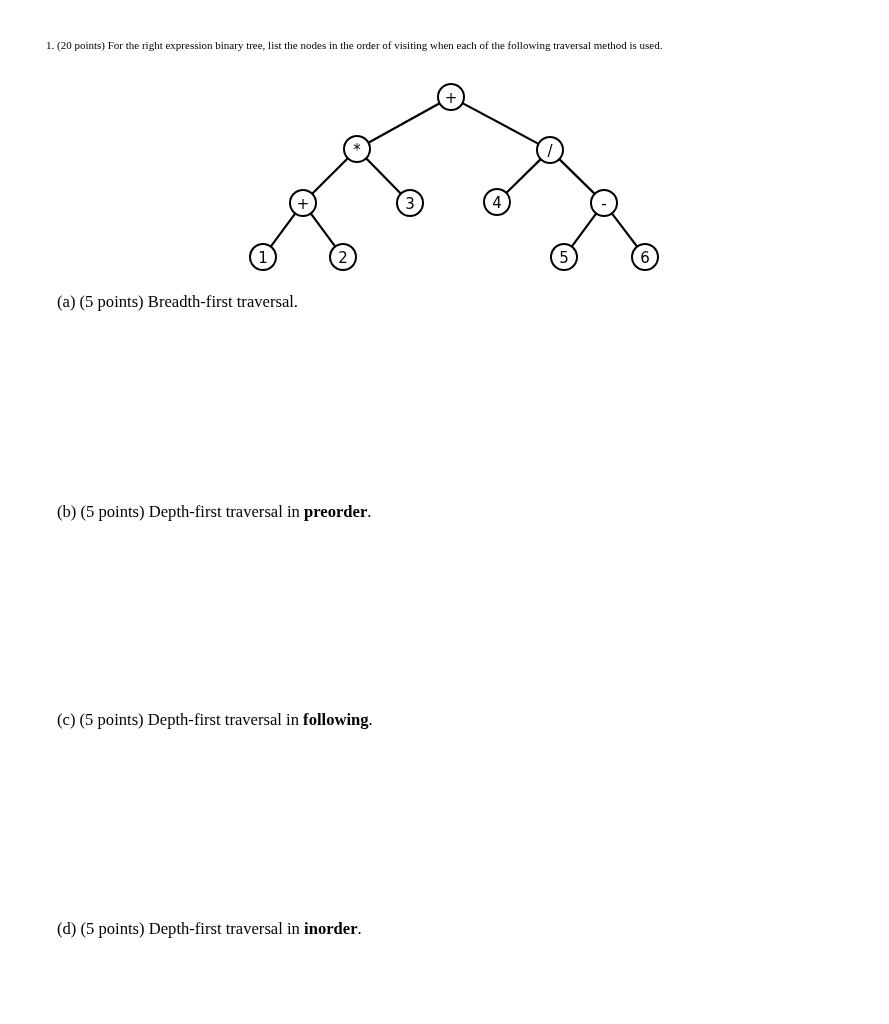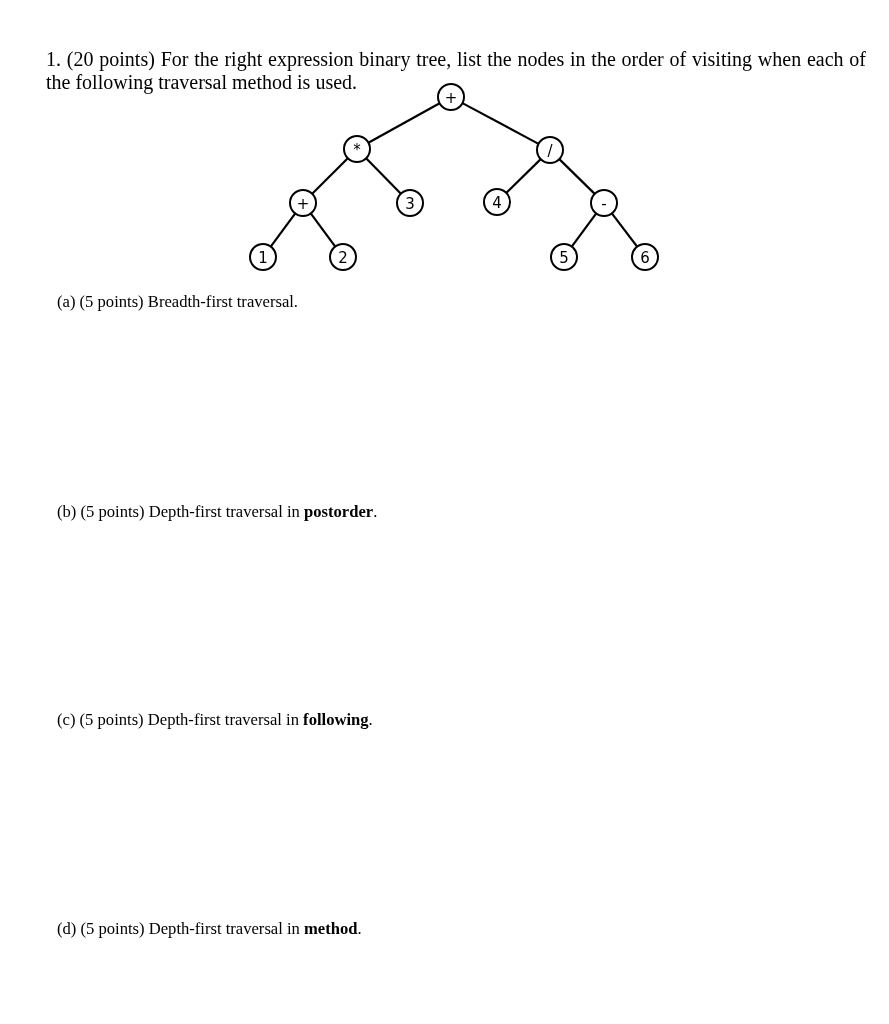"1. (20 points) For the" .question-text { font-size: 20px -> 11px; top: 48px -> 34px }
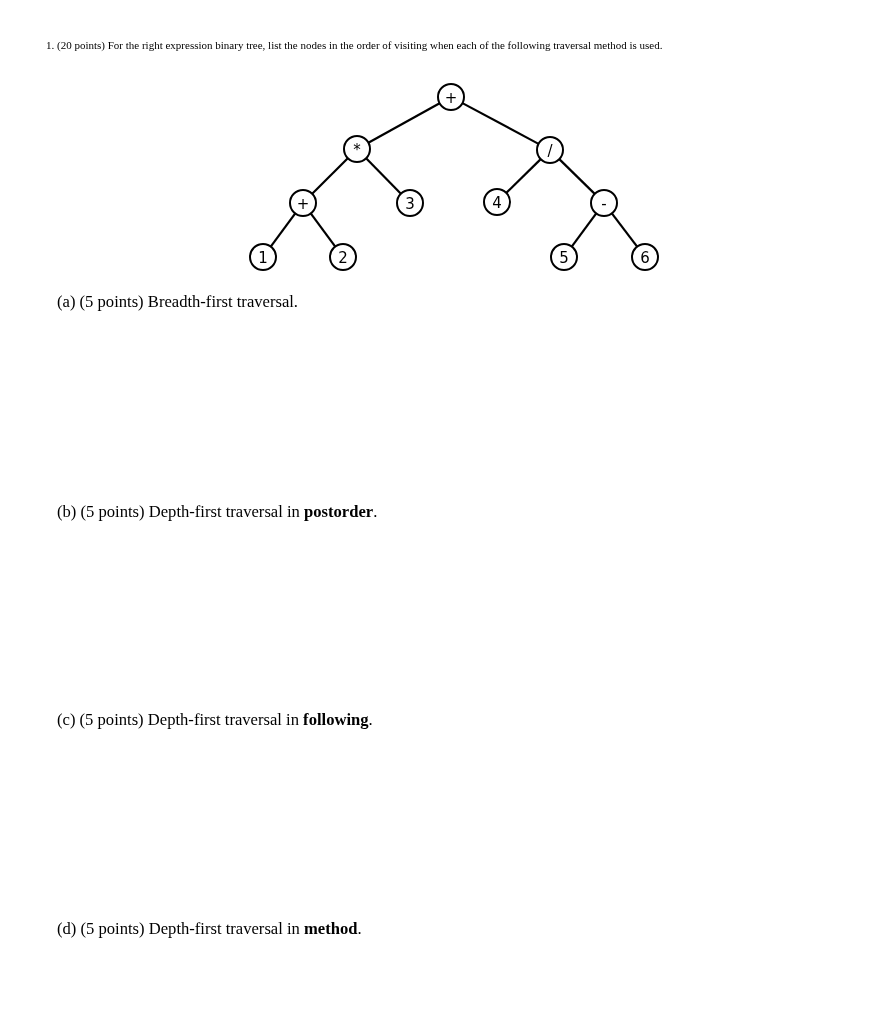"postorder" b { text: postorder -> preorder }
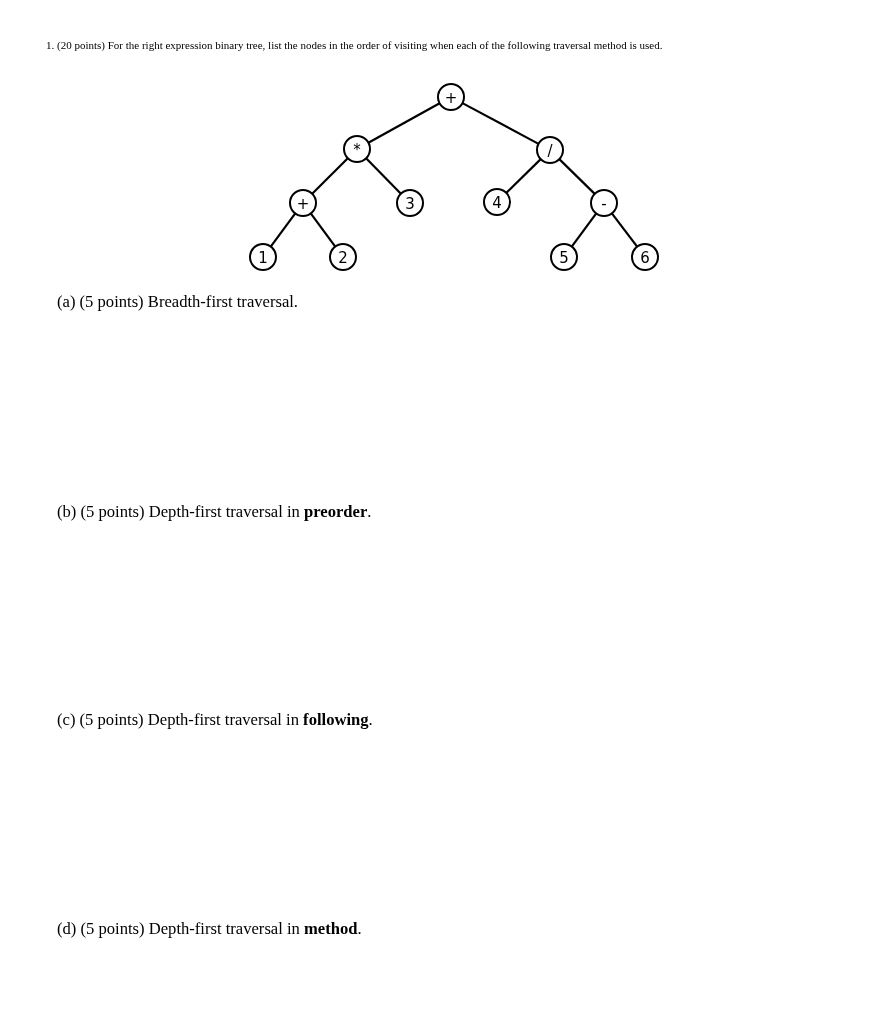"method" b { text: method -> inorder }
